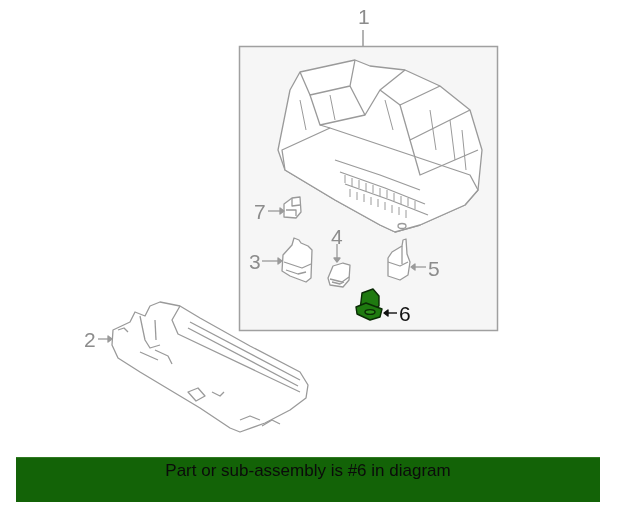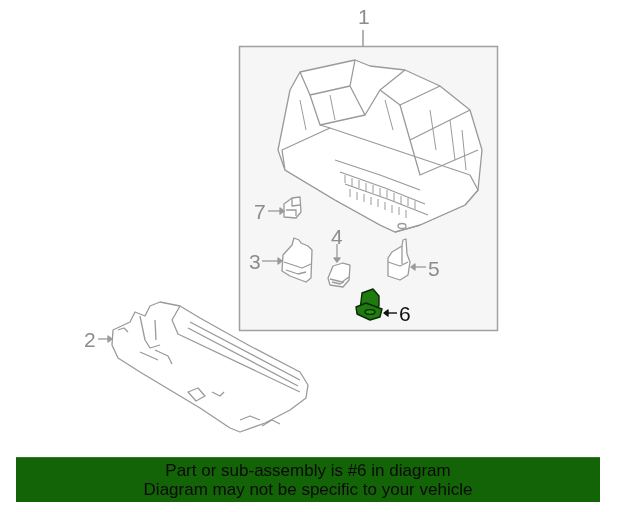"Diagram may not be specific" span.line { html: <span>Diagram may not be specific to your vehicle</span> -> none }
